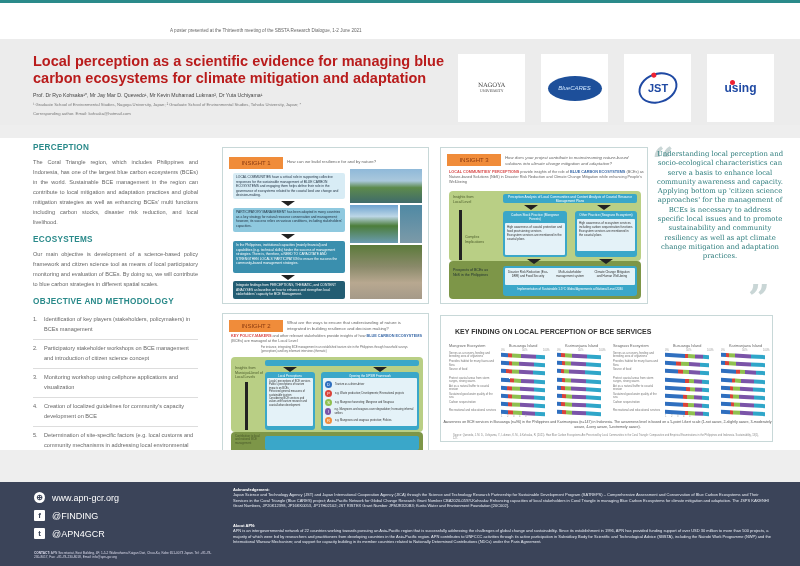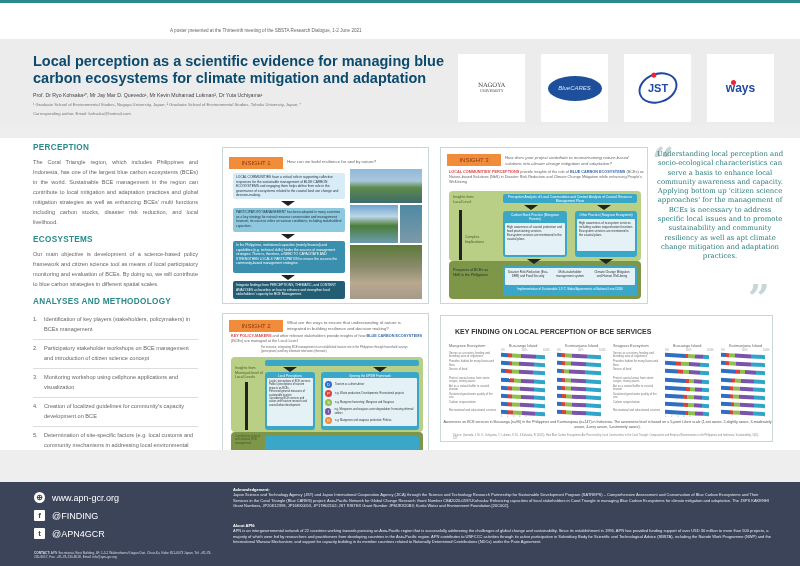"Local perception as a scientific" .main-title { color: #0c4a6e -> #b91c1c }
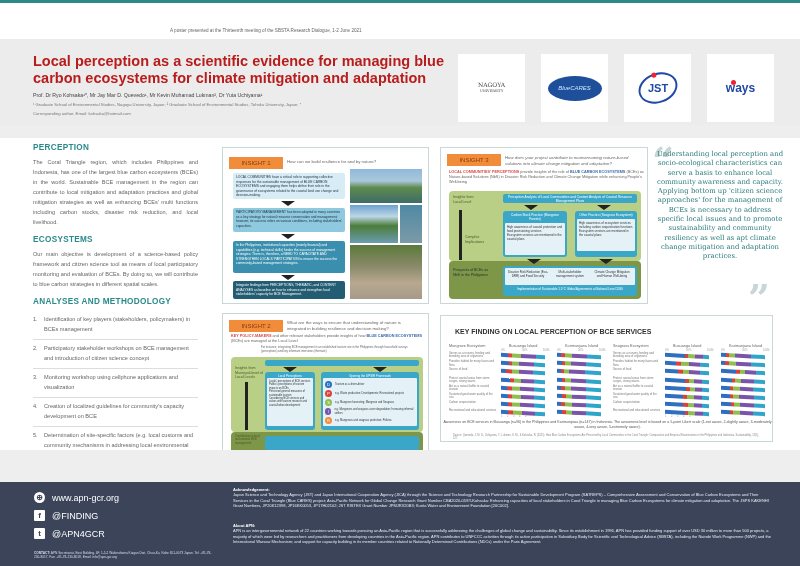"ways" span { text: ways -> using }
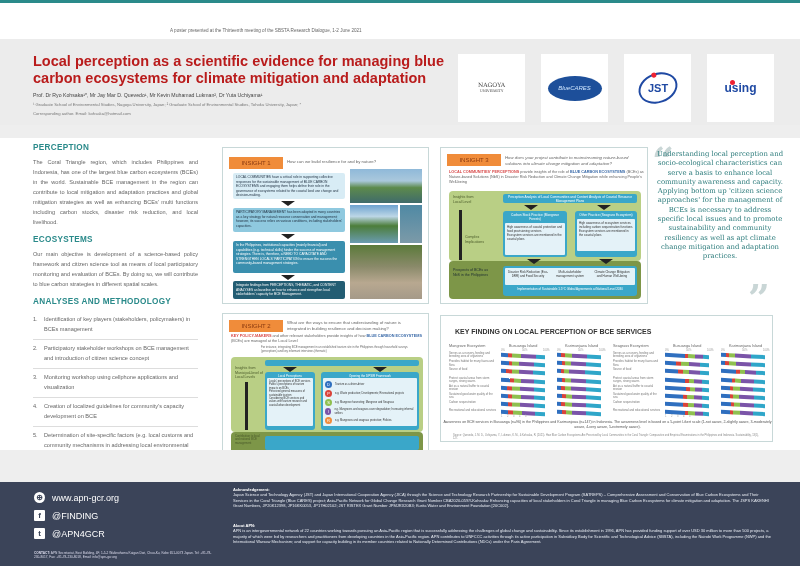"ANALYSES AND METHODOLOGY" h2.sec { text: ANALYSES -> OBJECTIVE }
